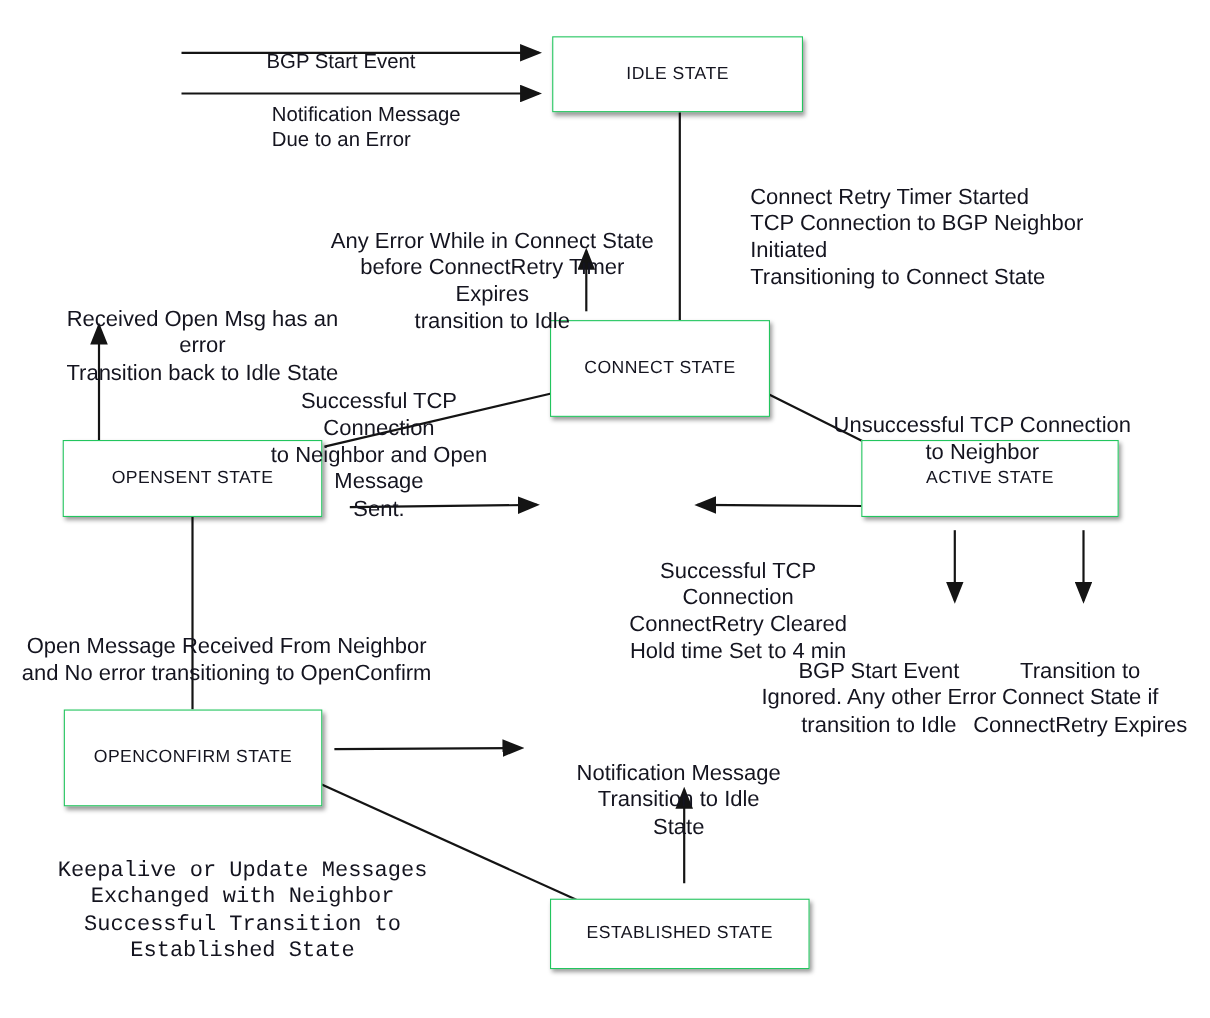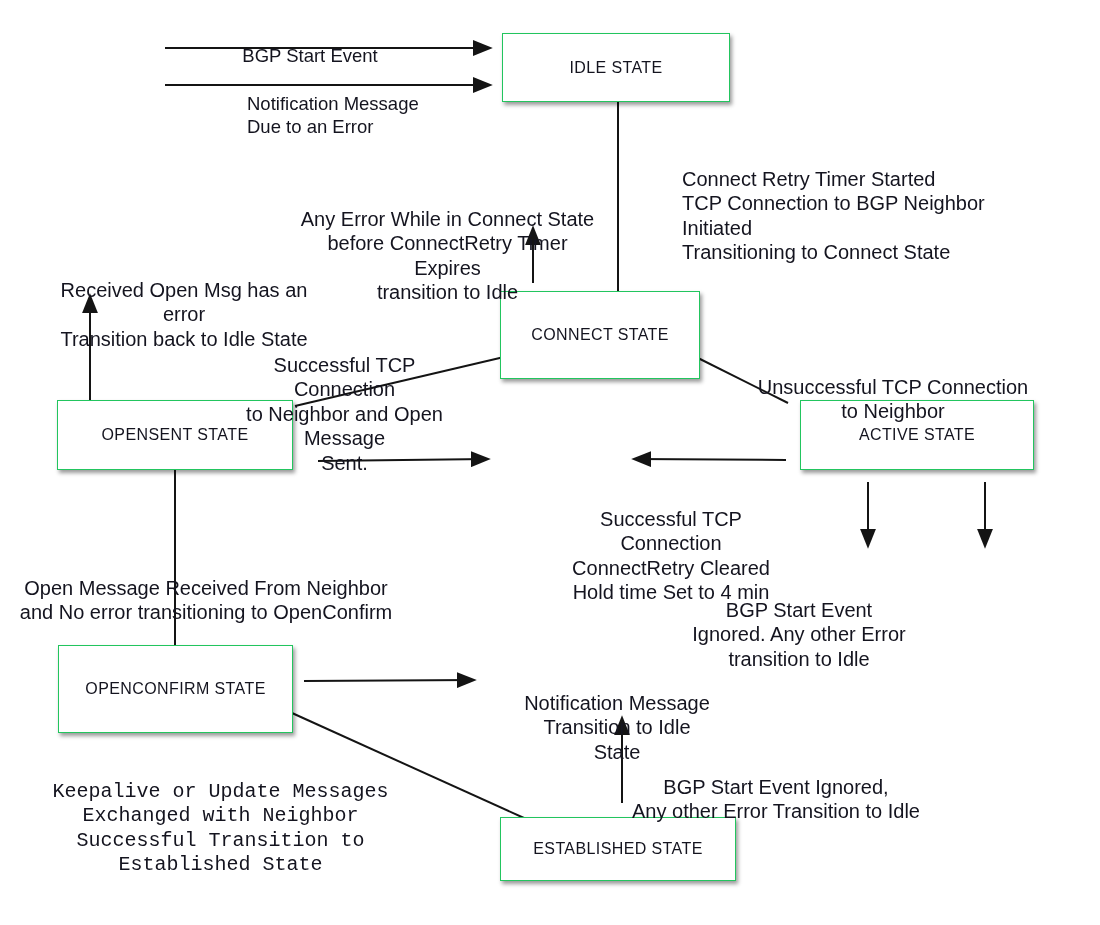"ACTIVE STATE" div.state-box { margin-left: 17px -> none }
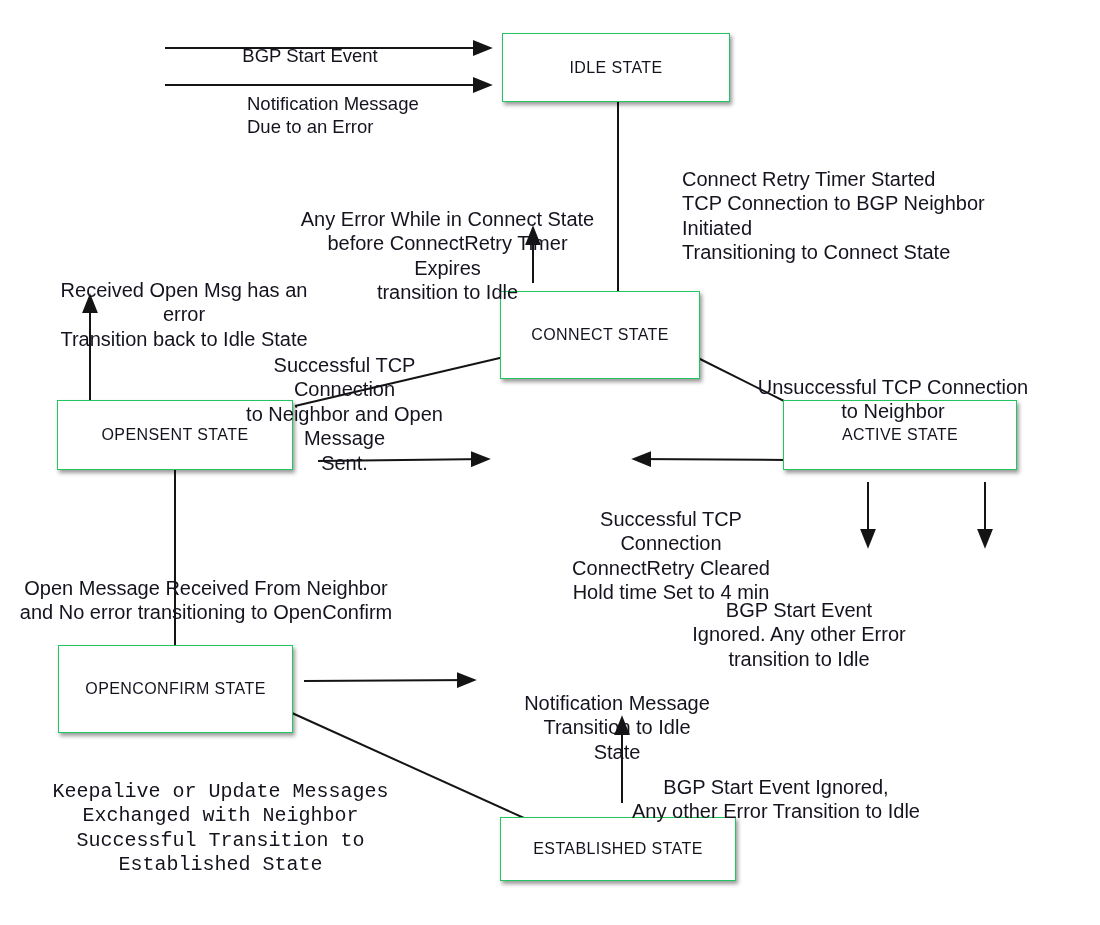"Transition to" div.lbl { html: none -> <div>Transition to Connect State if ConnectRetry Expires</div> }
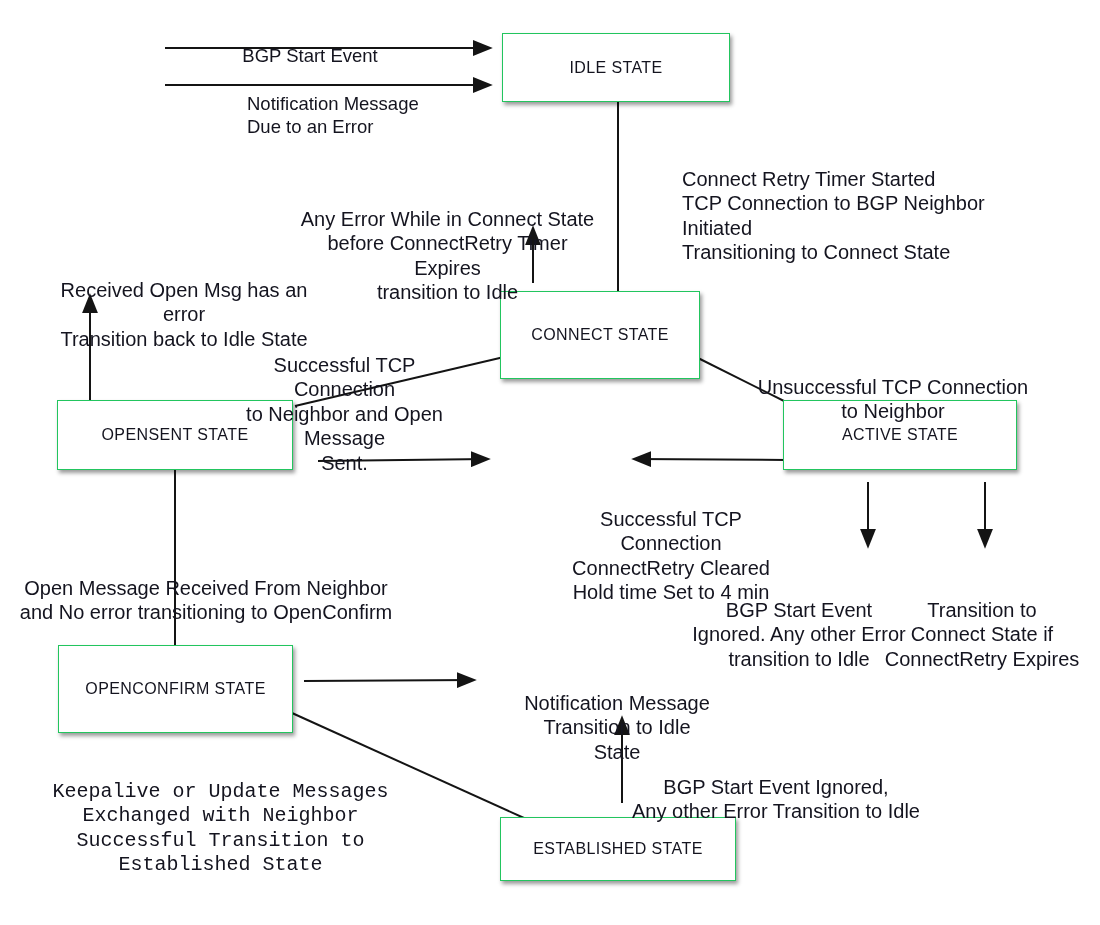"BGP Start Event Ignored," div.lbl { html: <div>BGP Start Event Ignored, Any other Error Transition to Idle</div> -> none }
